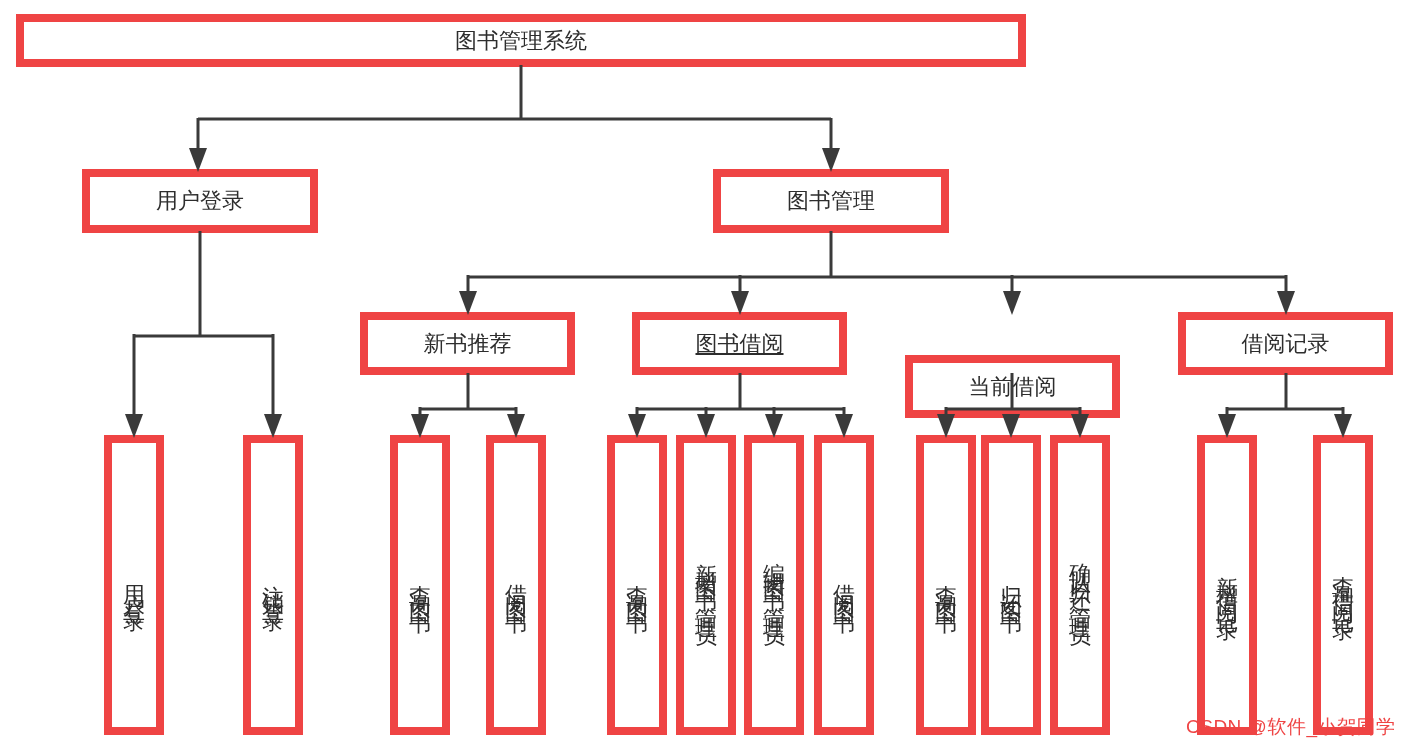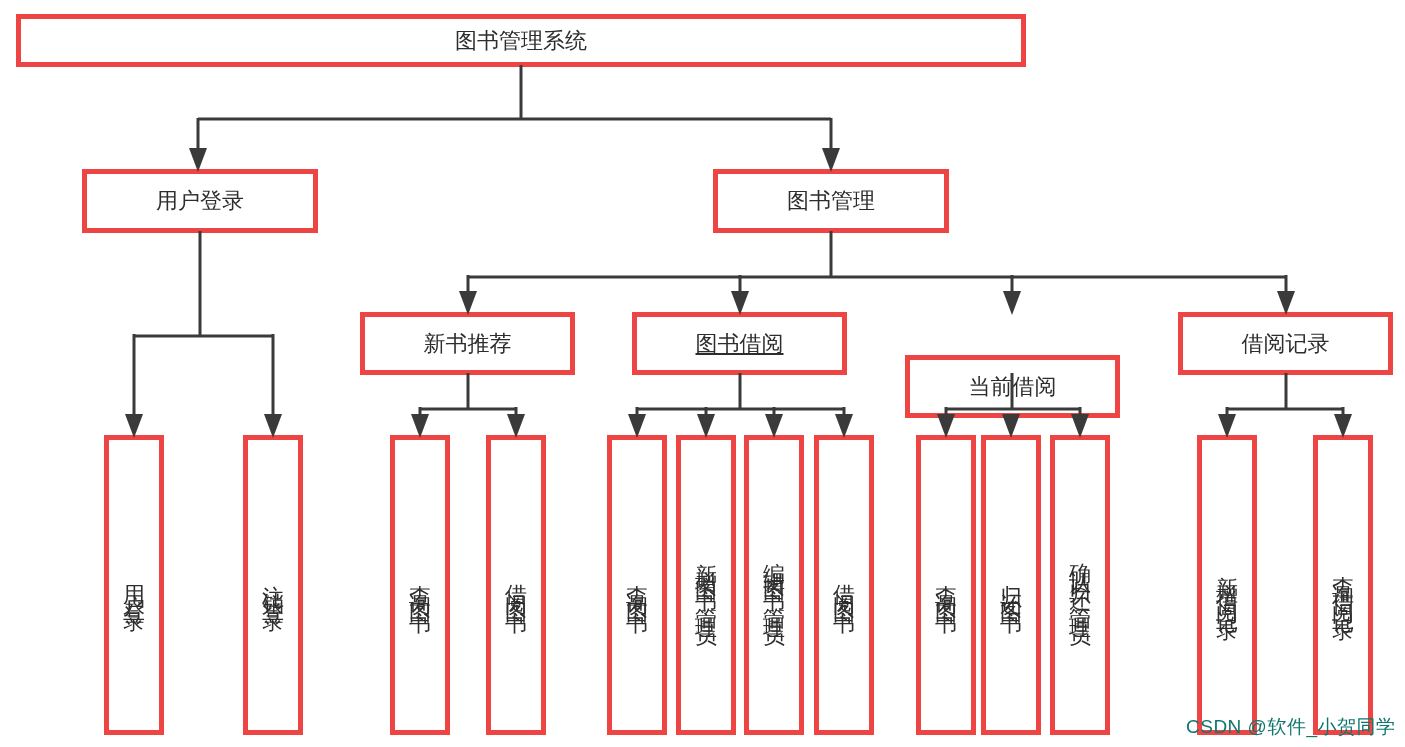"图书管理系统" .box { border: 5px solid #ef4444 -> 8px solid #ef4444 }
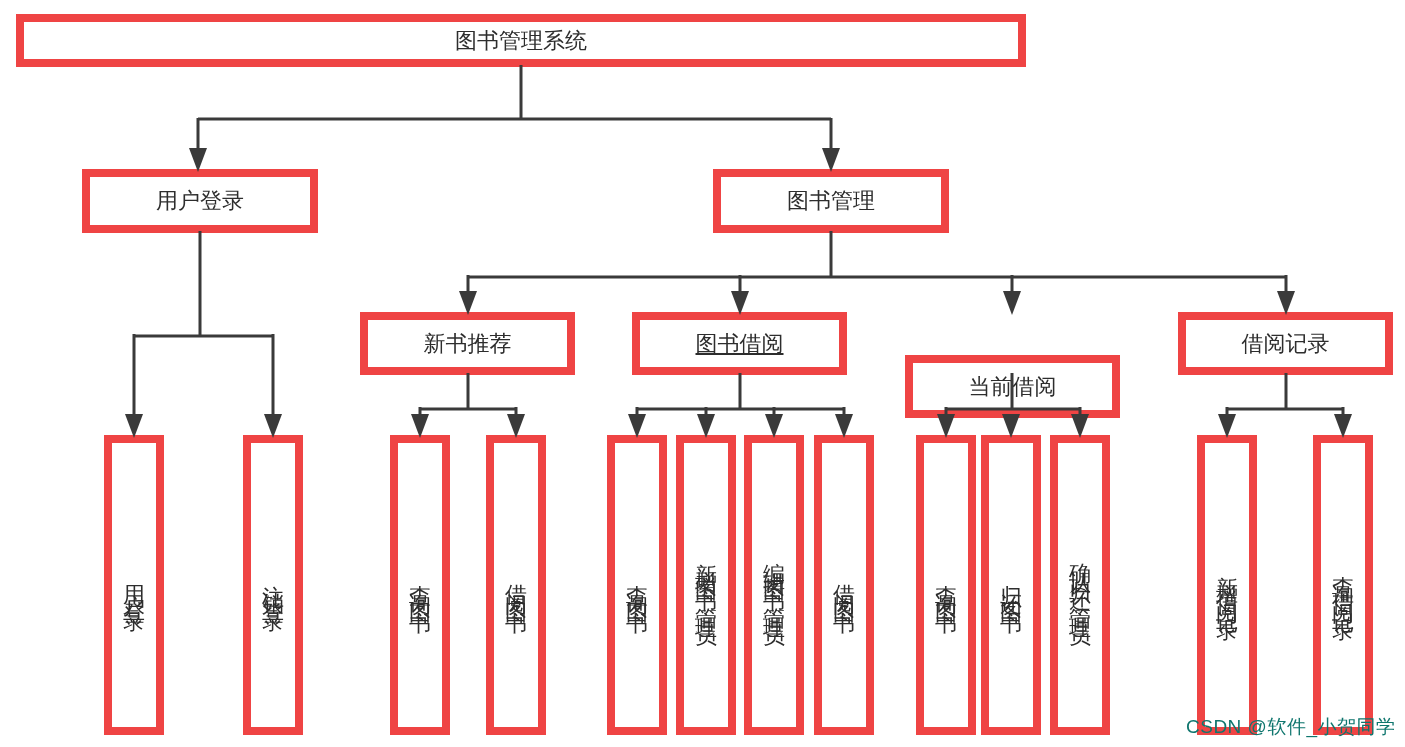"CSDN @软件_小贺同学" .watermark { color: #0f766e -> #ef4444 }
